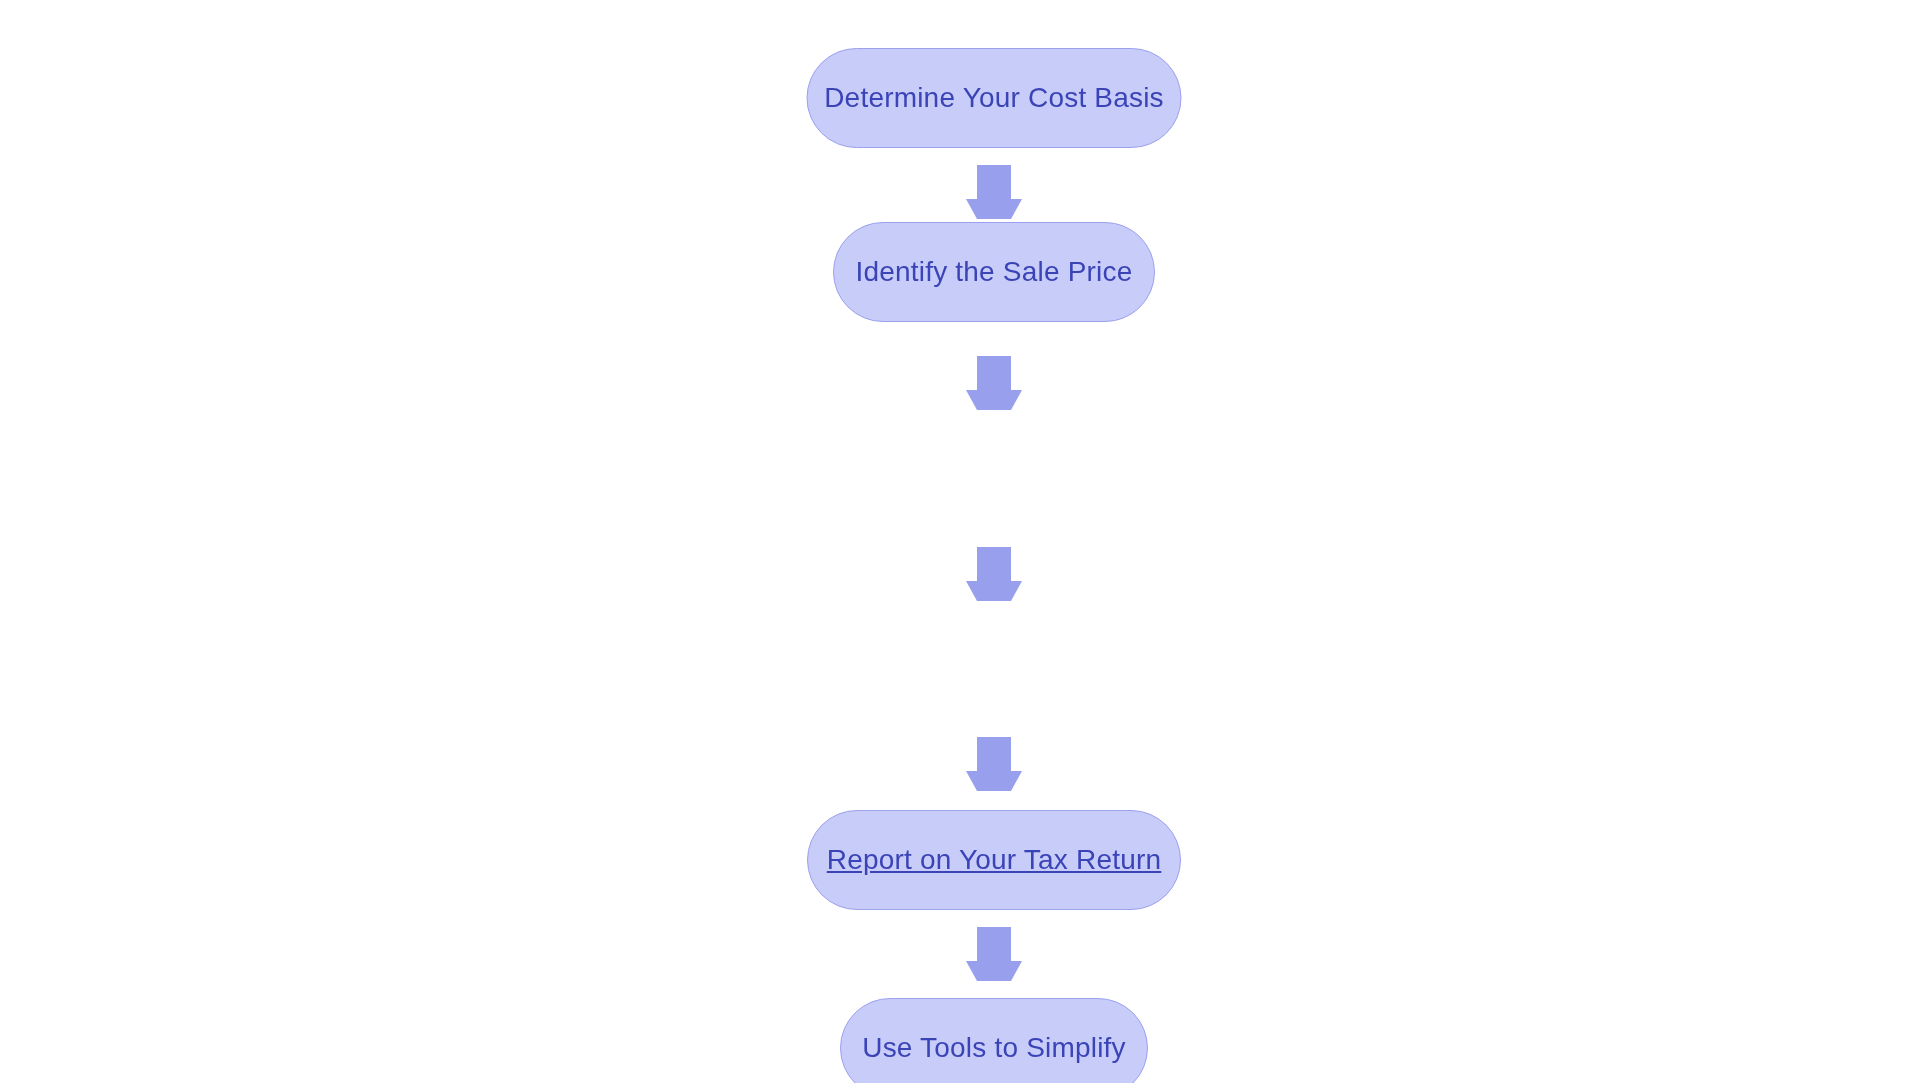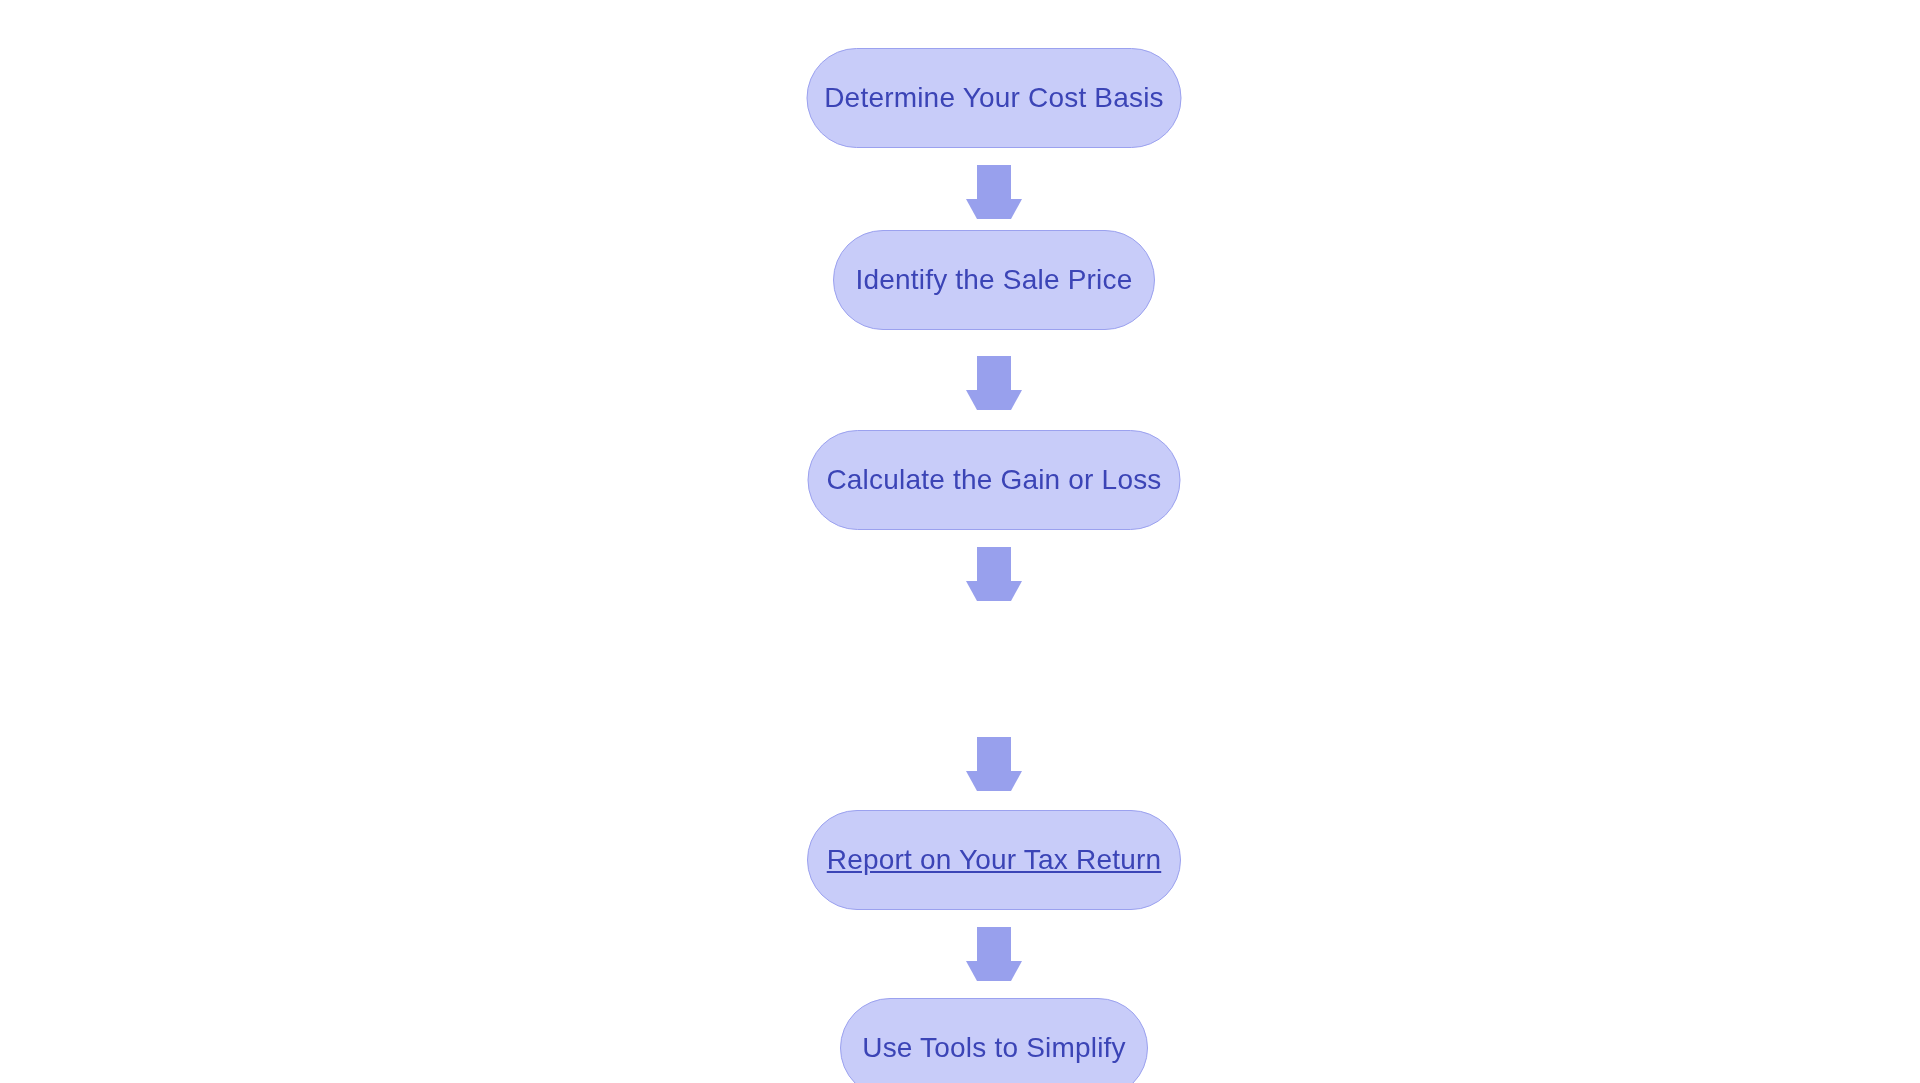"Identify the Sale Price" div.node { top: 196px -> 188px }
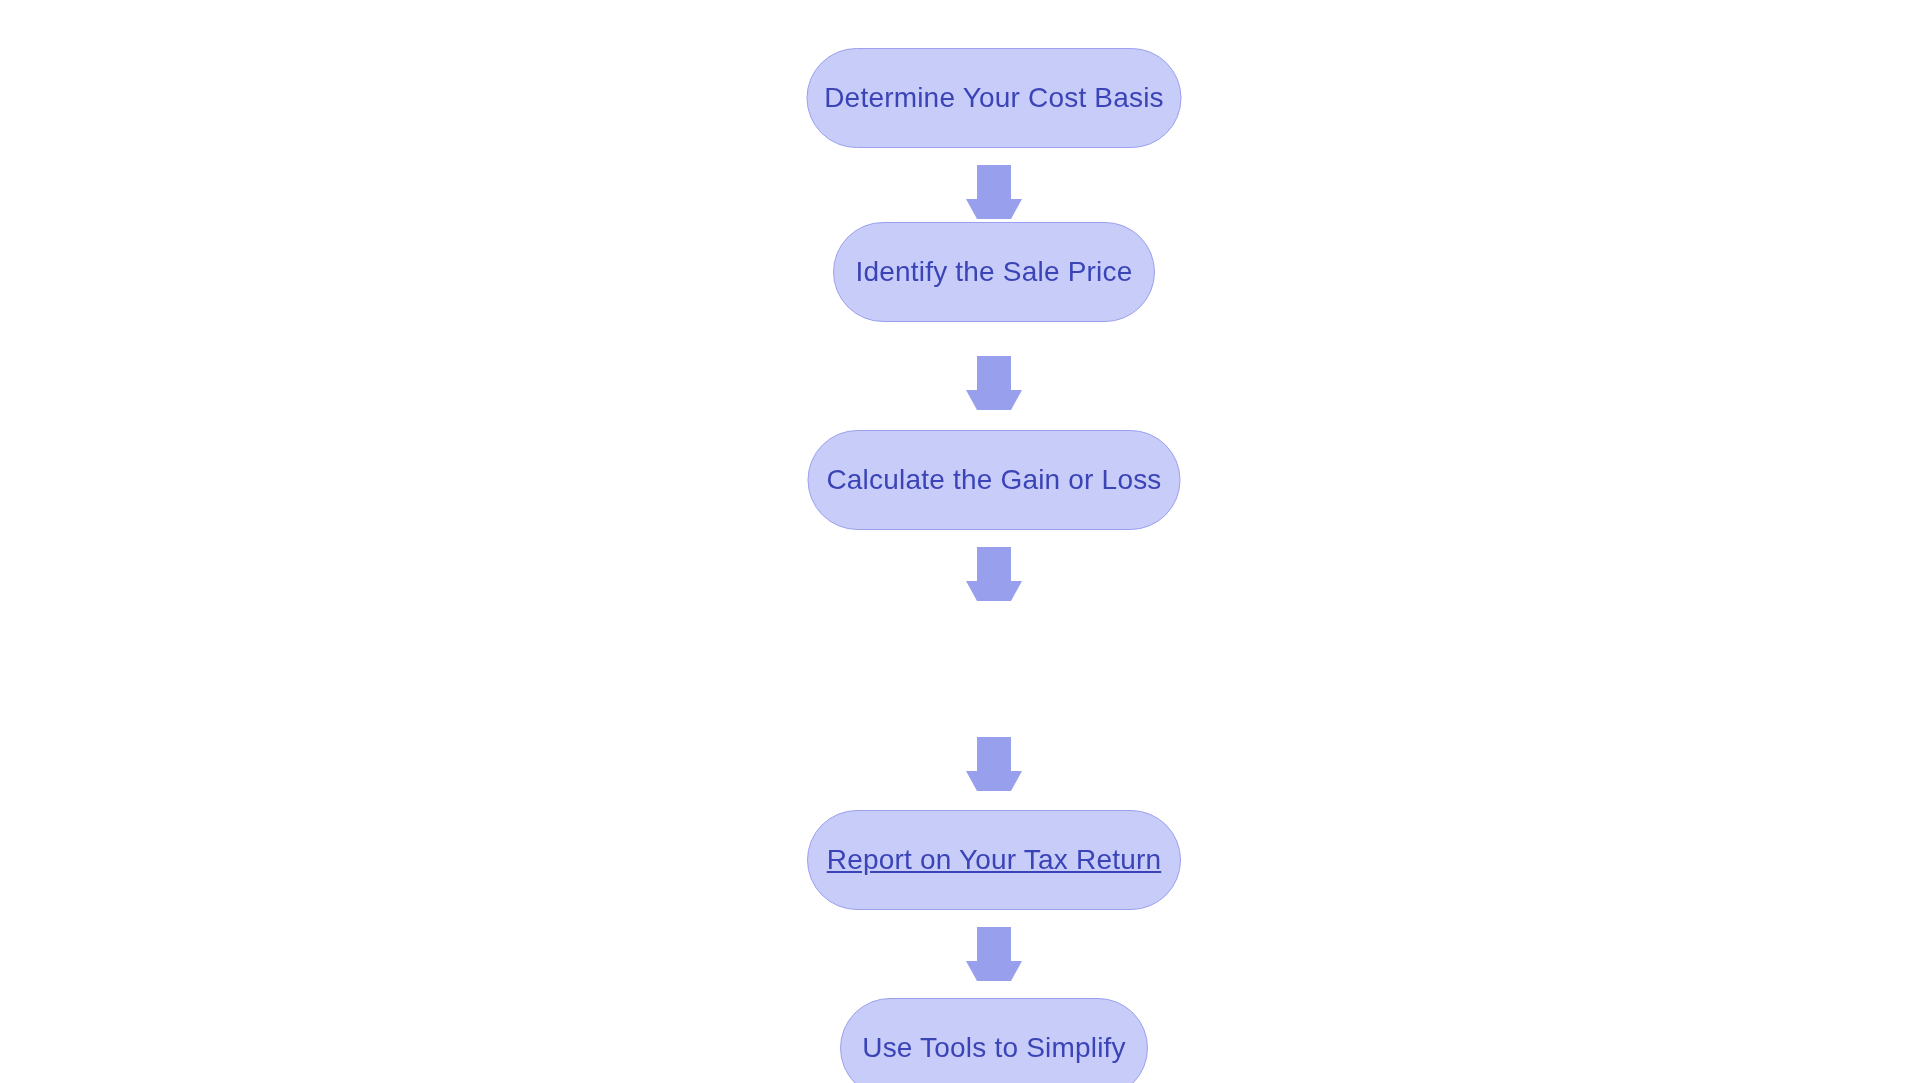"Calculate the Gain or Loss" div.node { html: <div>Calculate the Gain or Loss</div> -> none }
